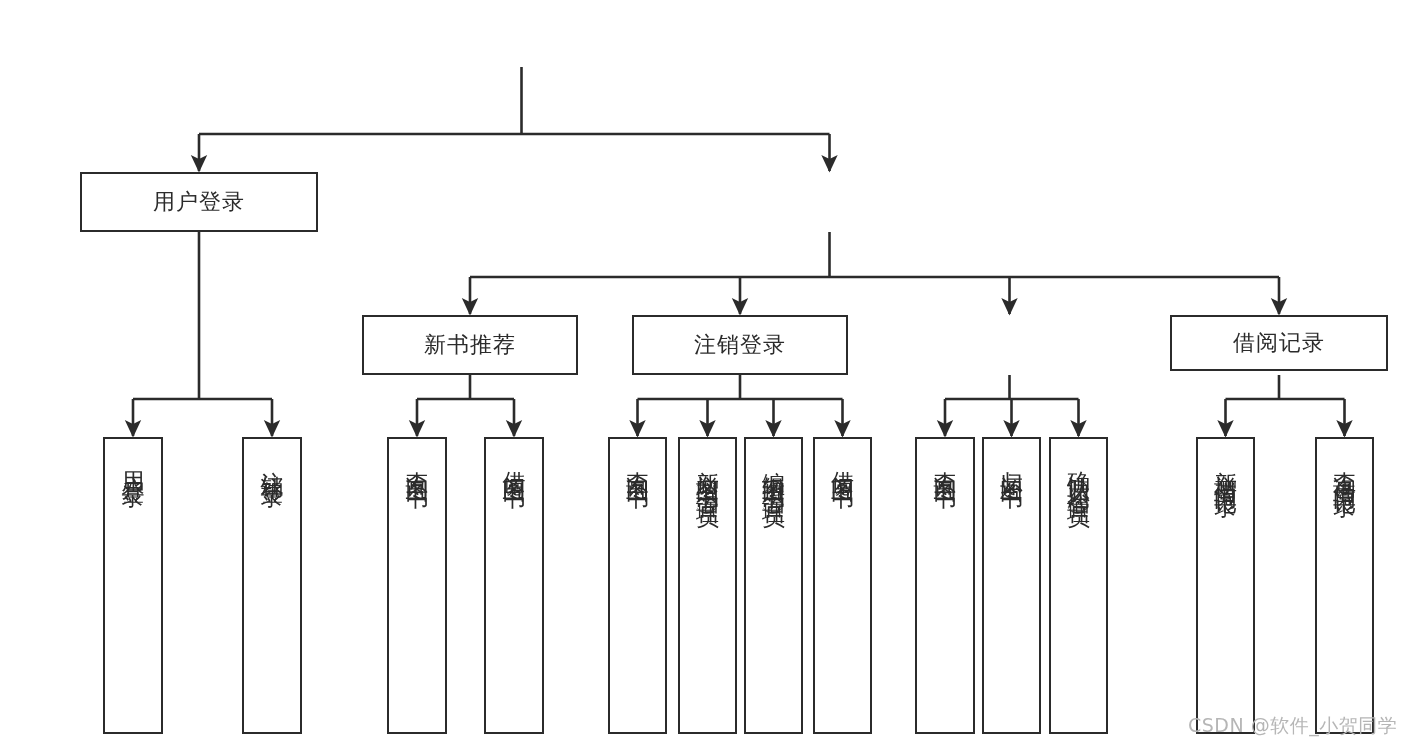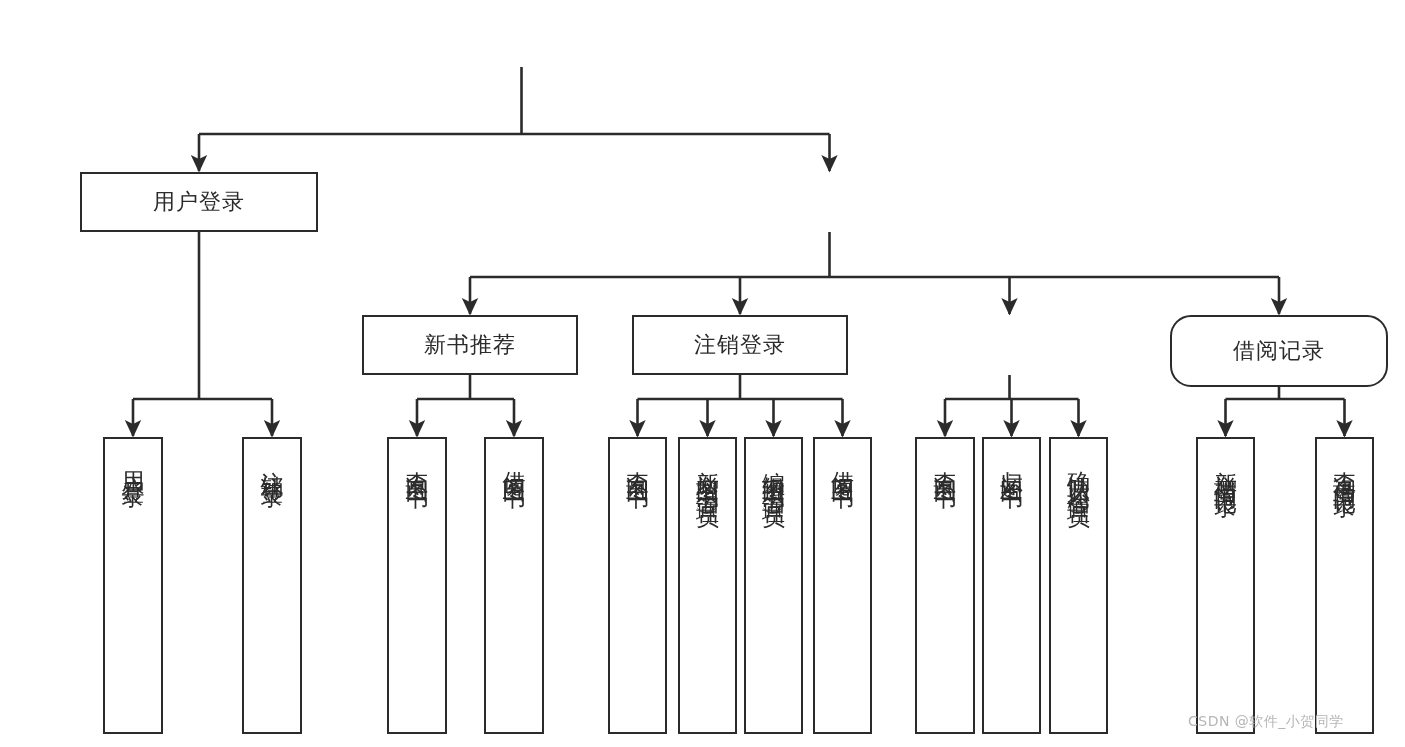"借阅记录" div.node { border-radius: 21px -> none; height: 72px -> 56px }
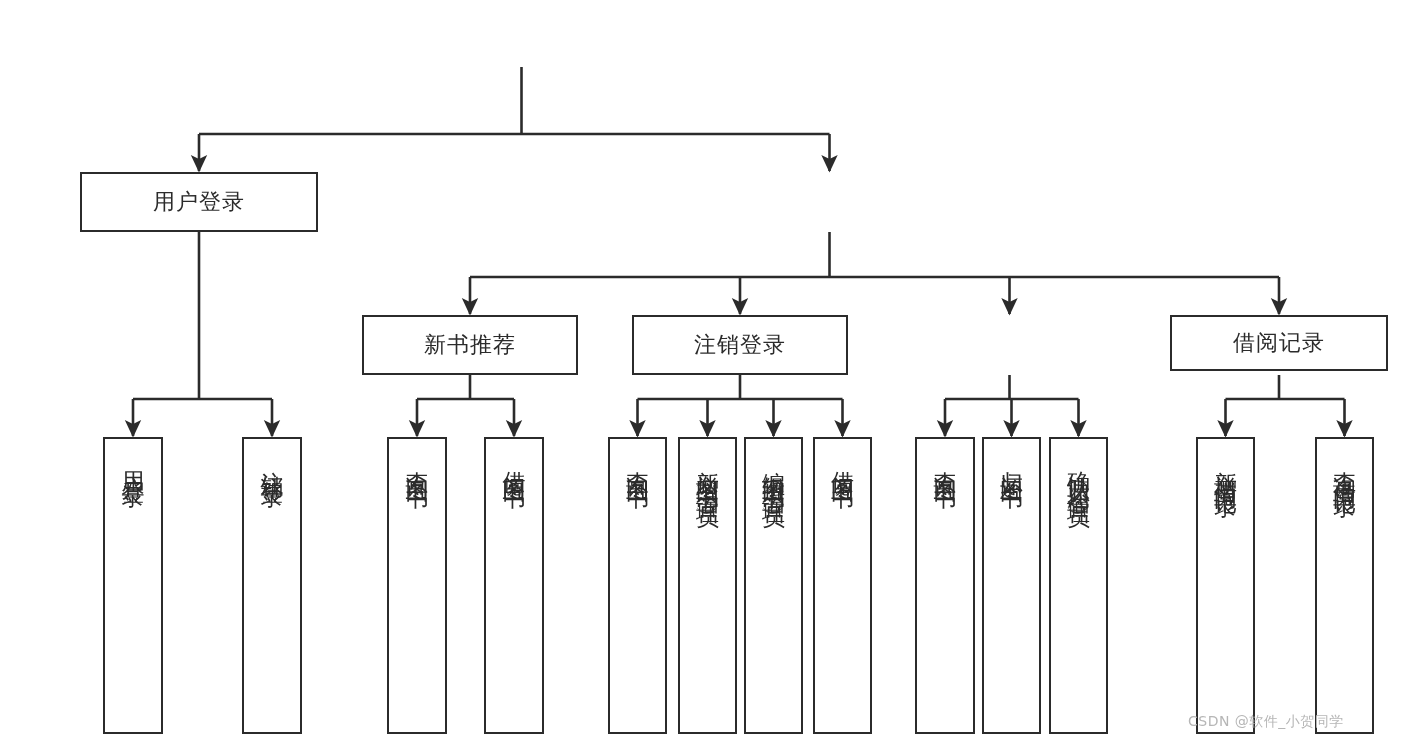"CSDN @软件_小贺同学" #watermark { font-size: 14px -> 19px }
